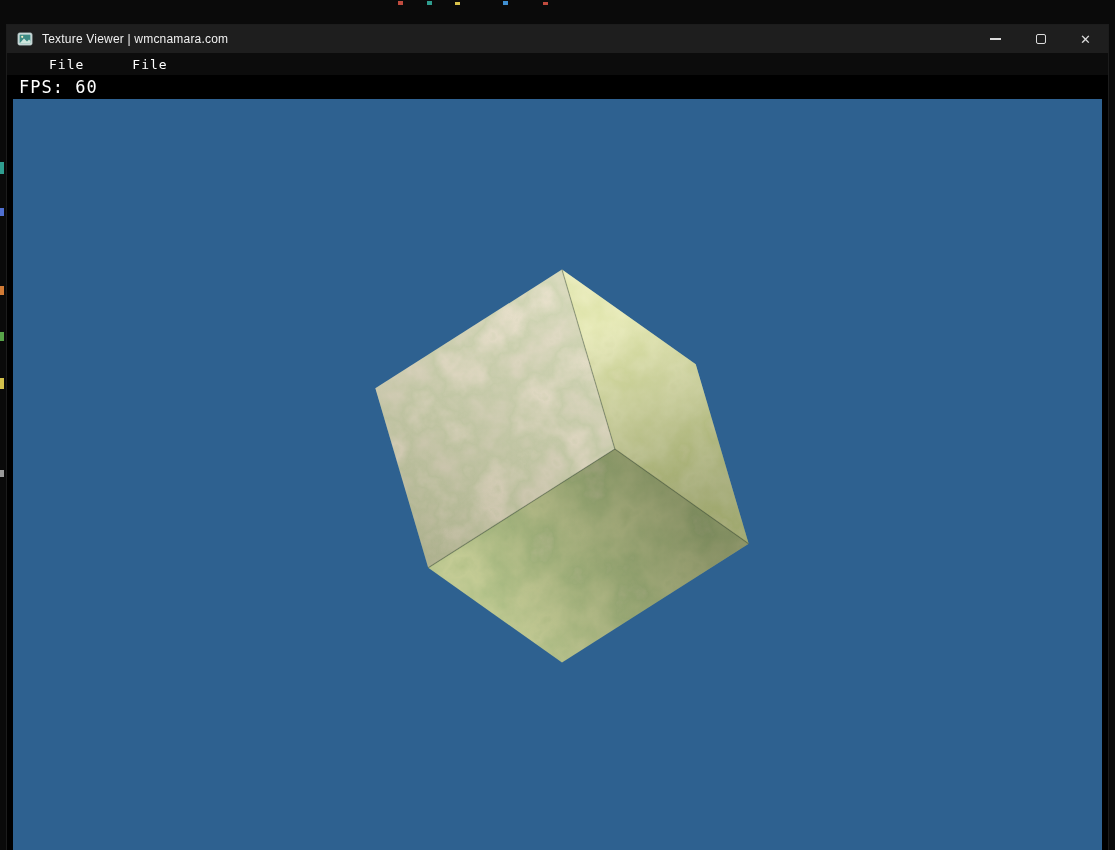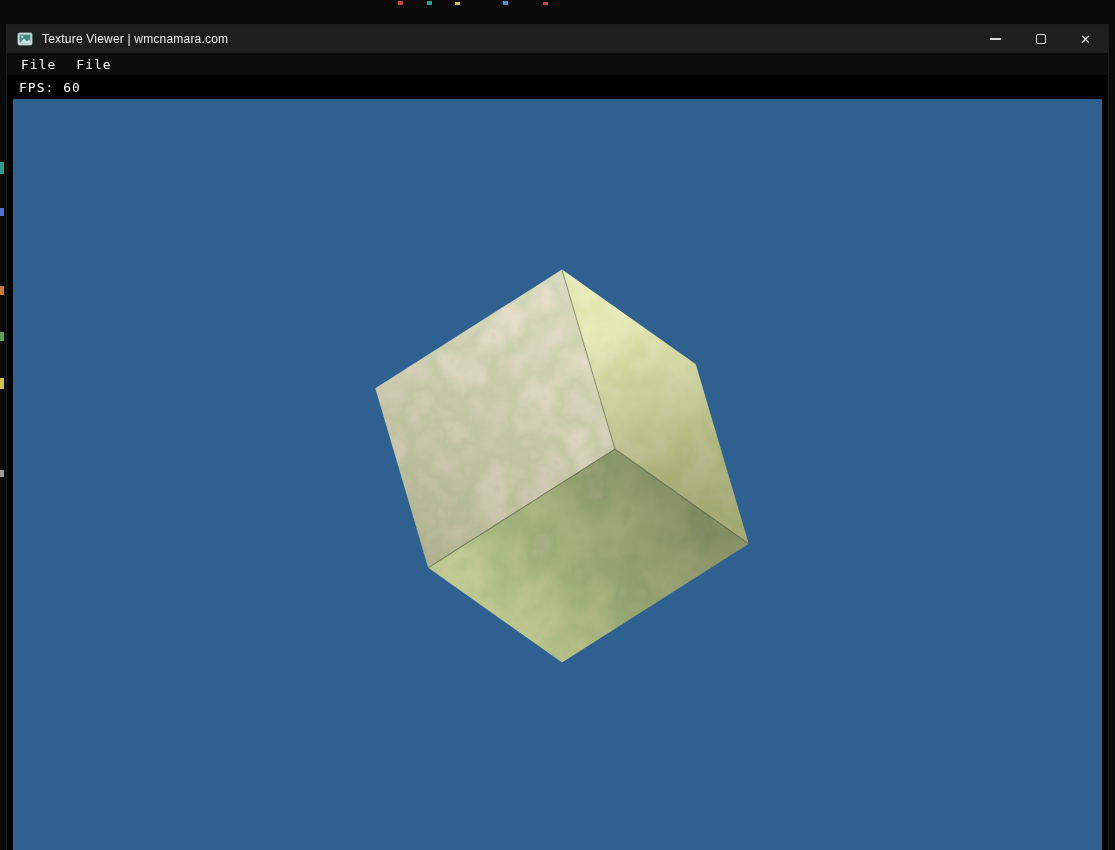"File" .menu-item { margin-left: none -> 28px }
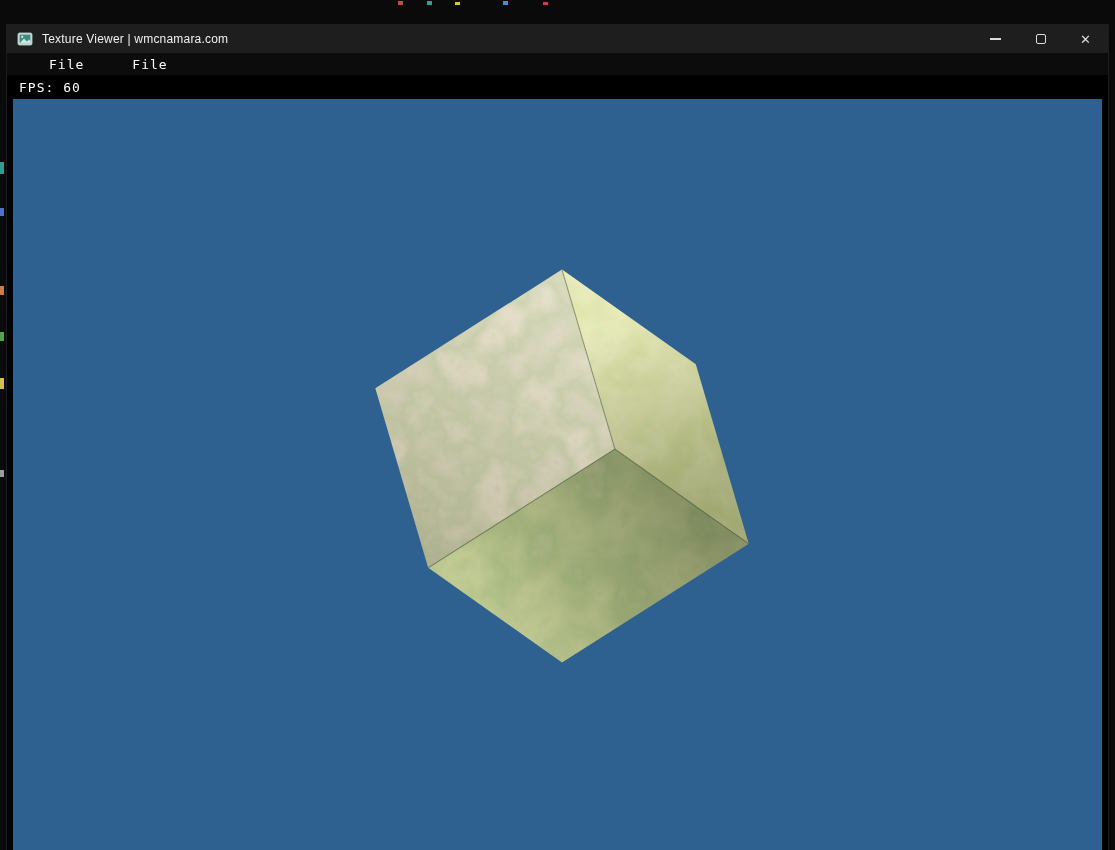"FPS: 60" .fpsbar { font-size: 13px -> 17px }
